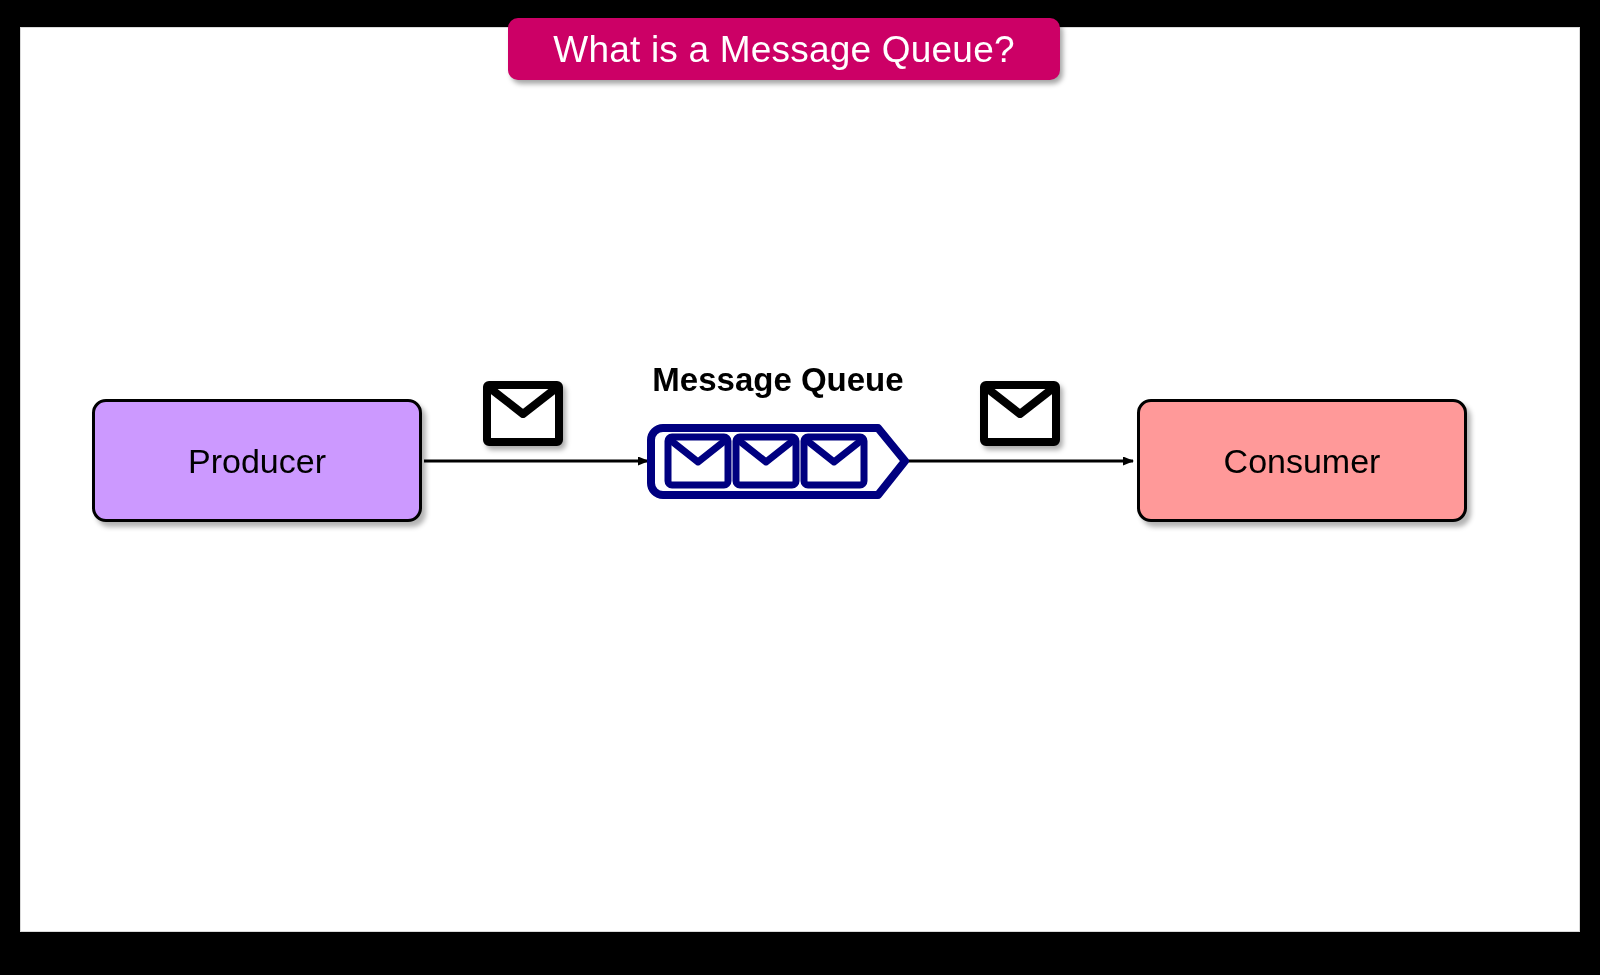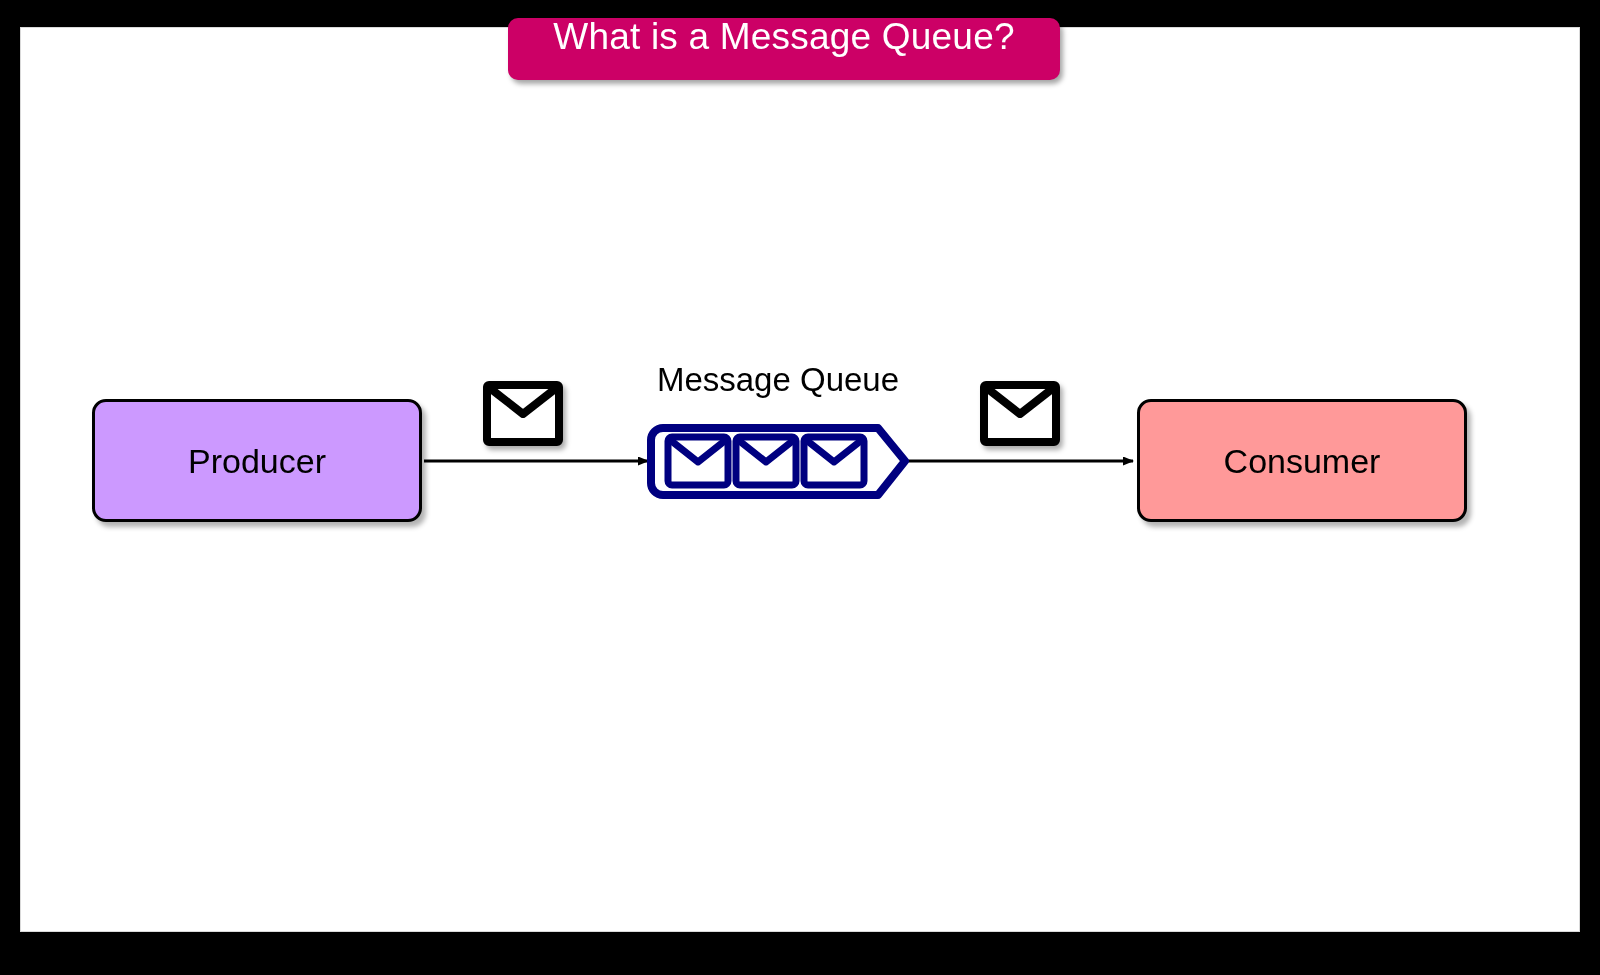"What is a Message Queue?" #title-badge { align-items: none -> center }
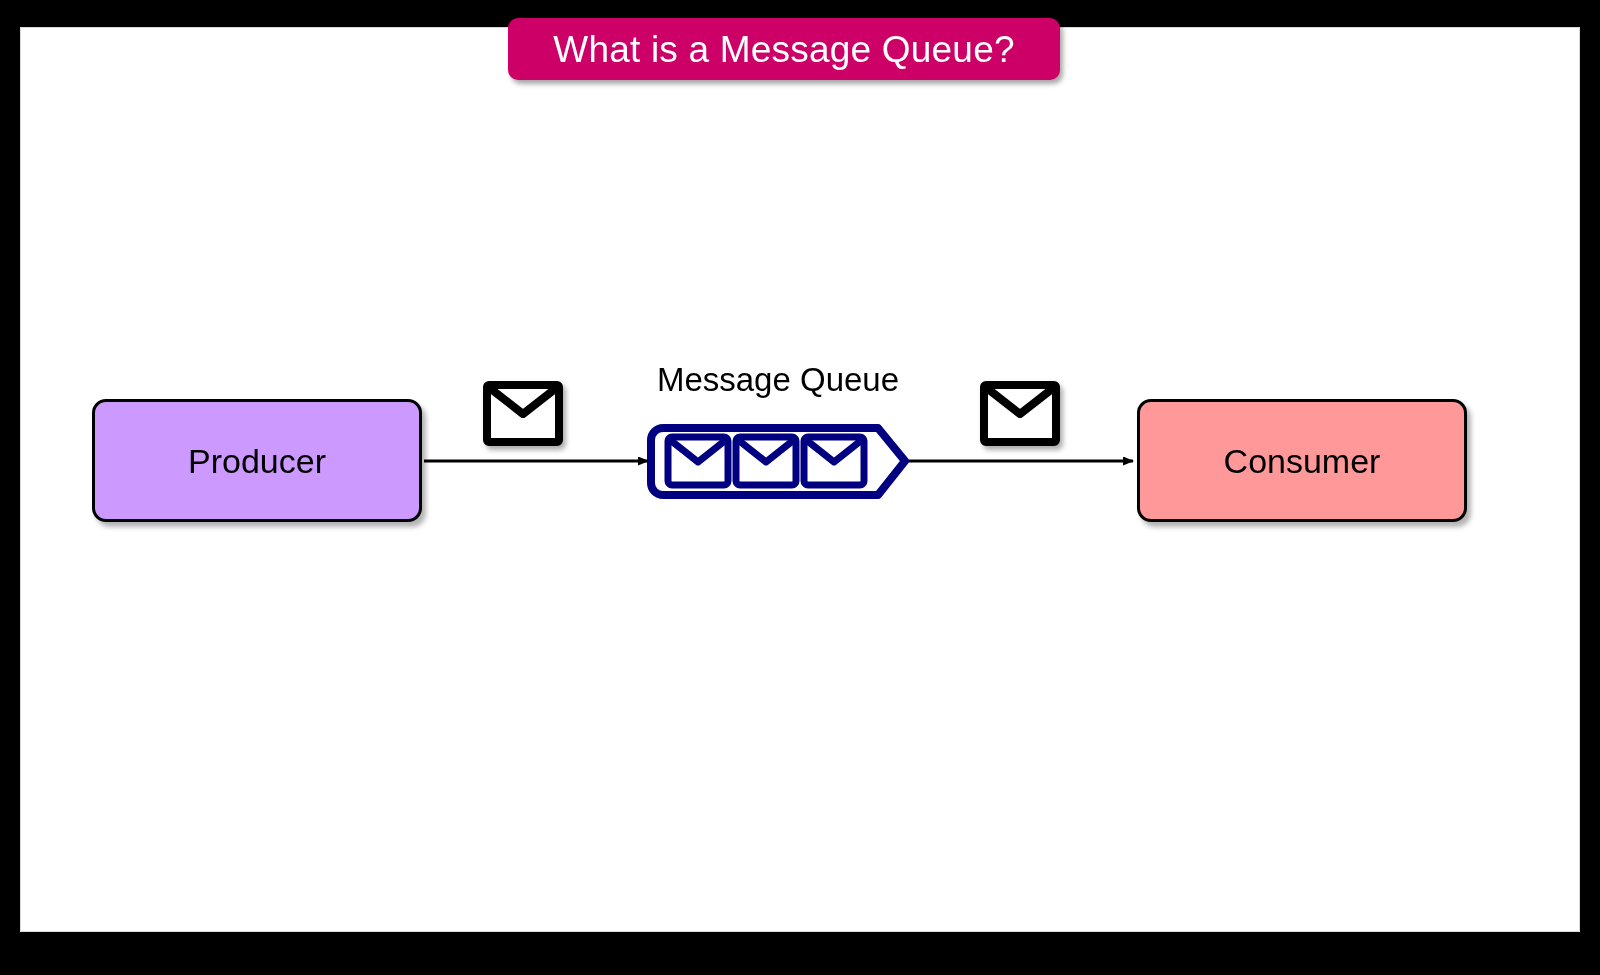"Message Queue" #queue-label { font-weight: none -> bold }
